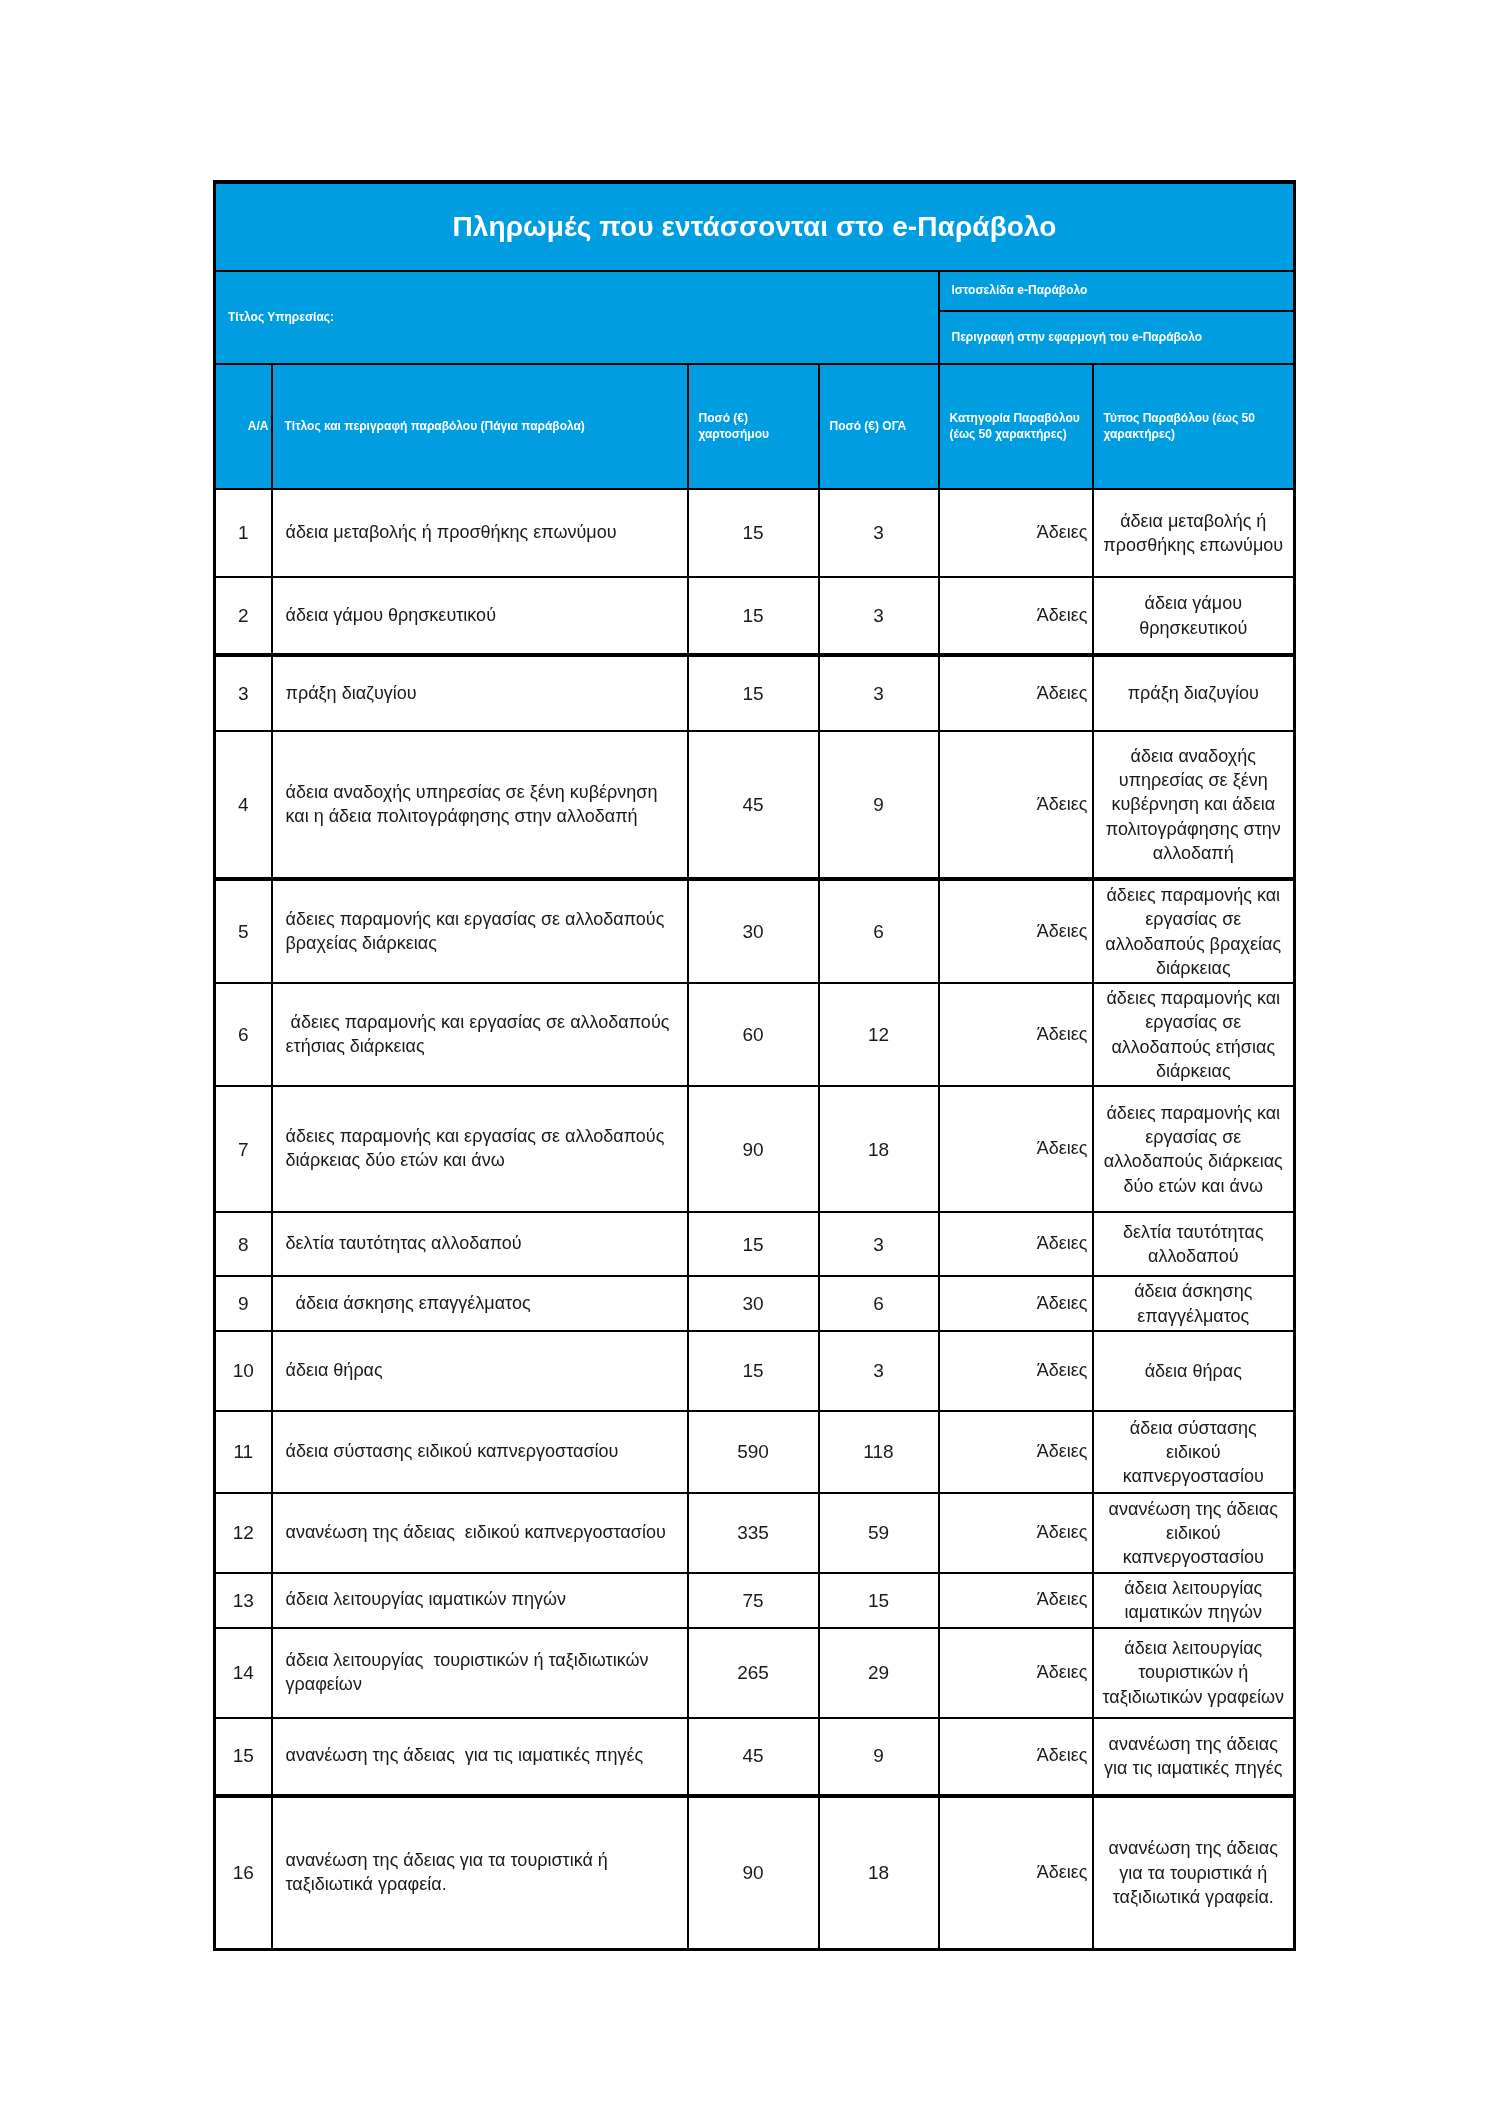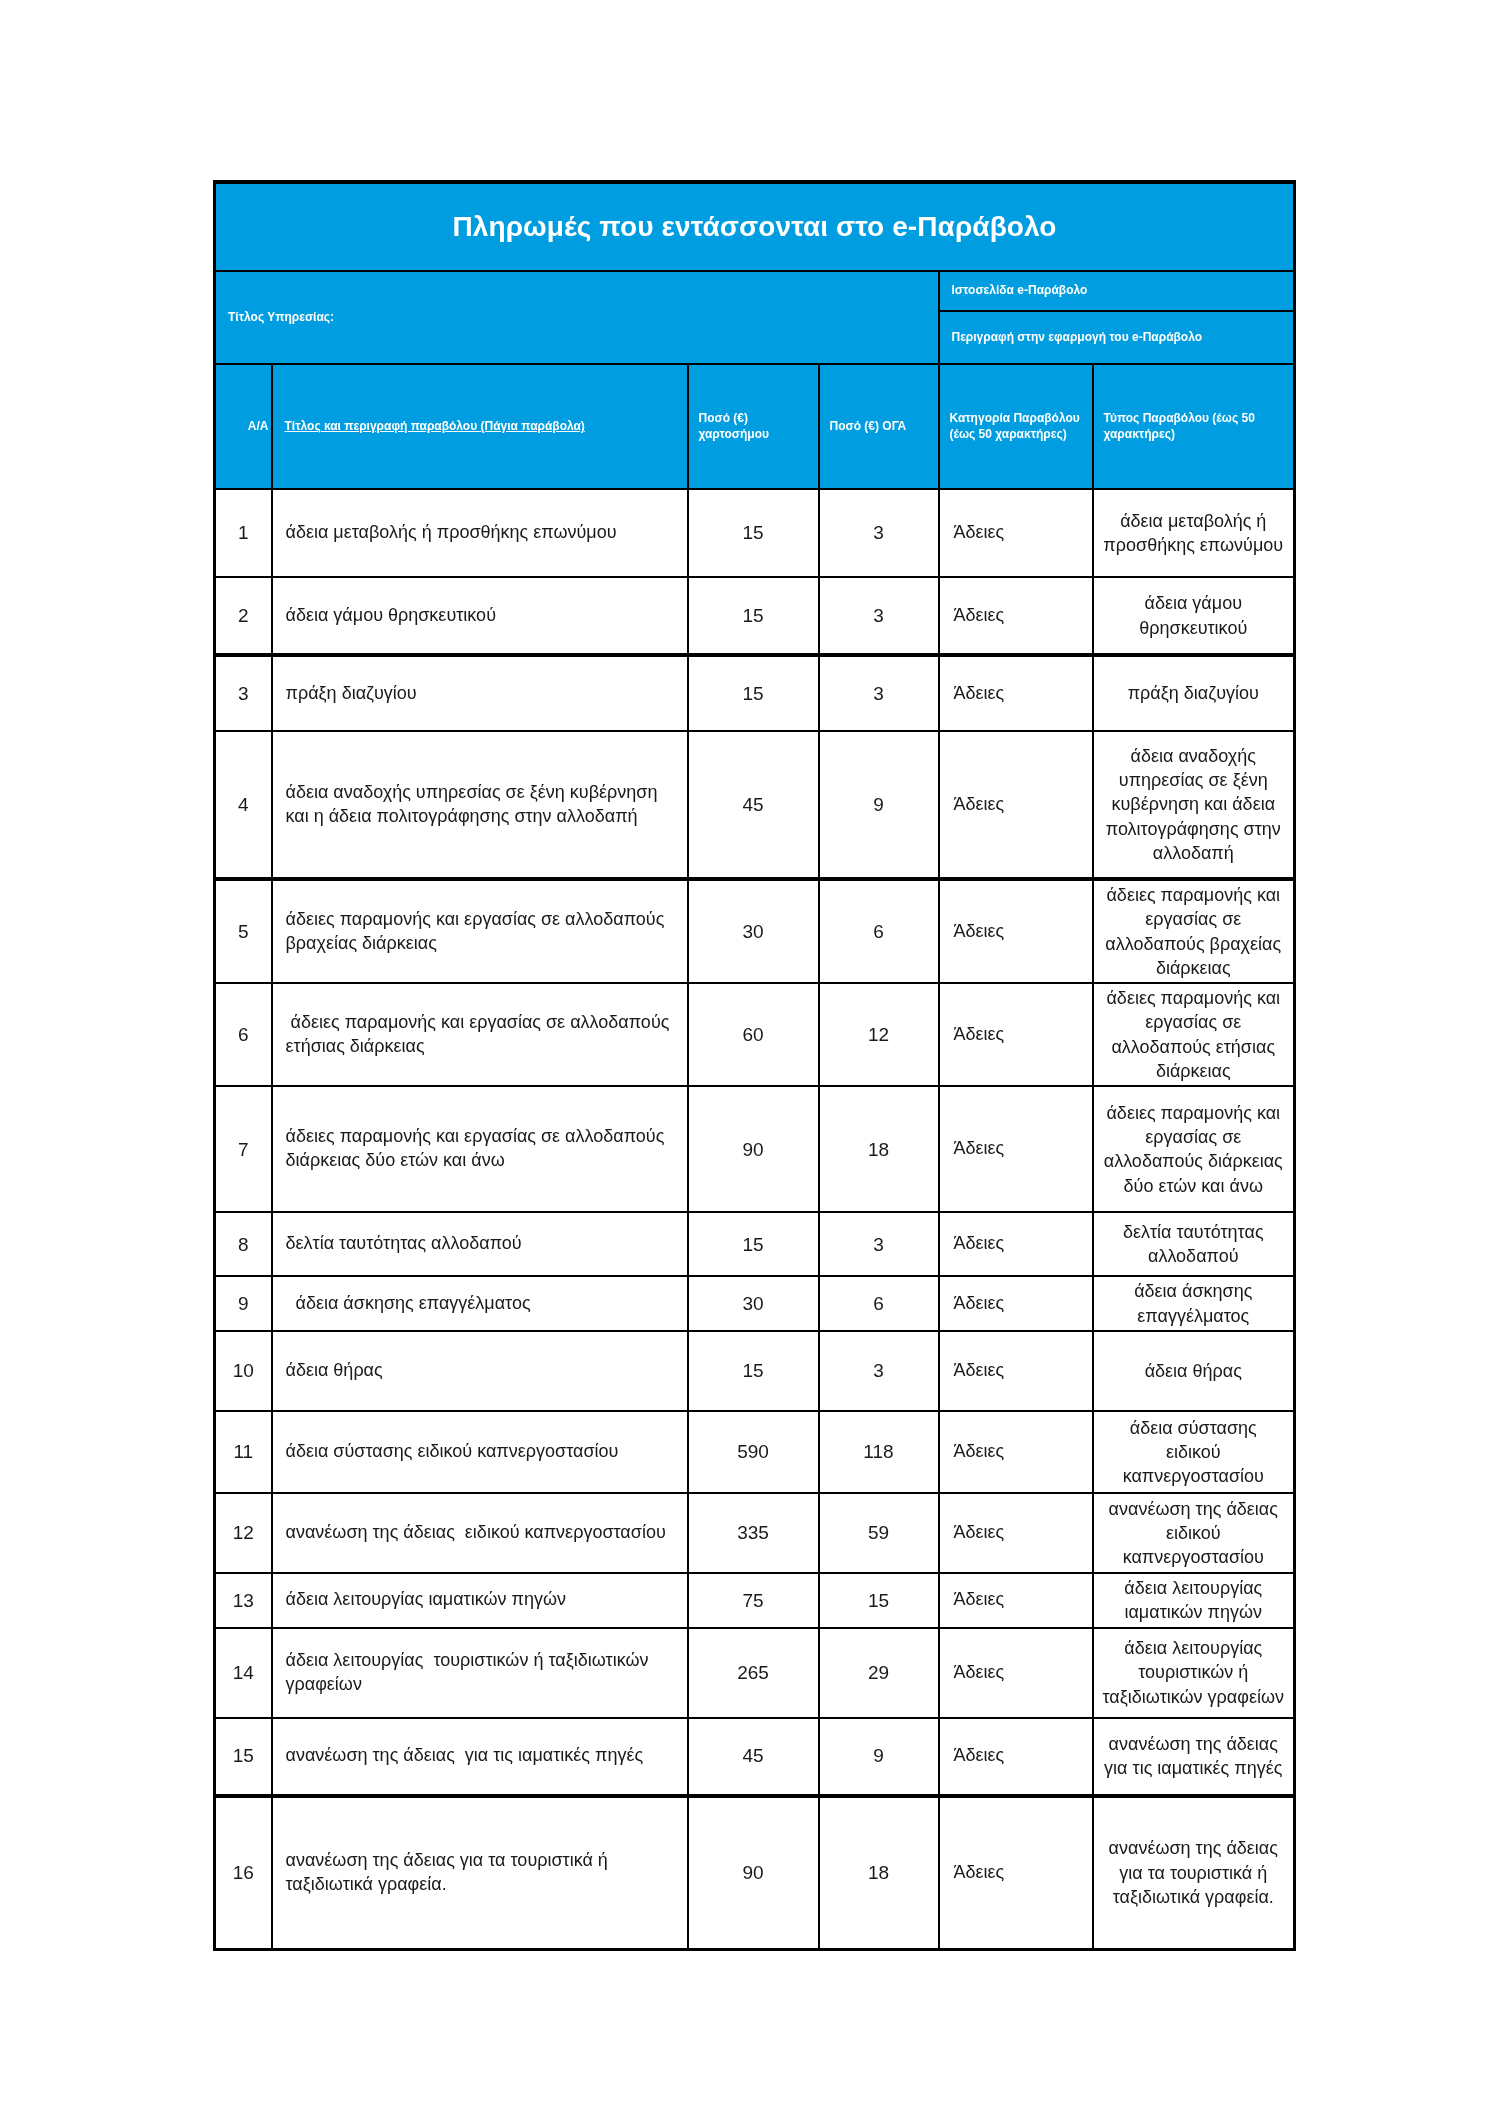"Τίτλος και περιγραφή παραβόλου (Πάγια" th.col-title { text-decoration: underline -> none }
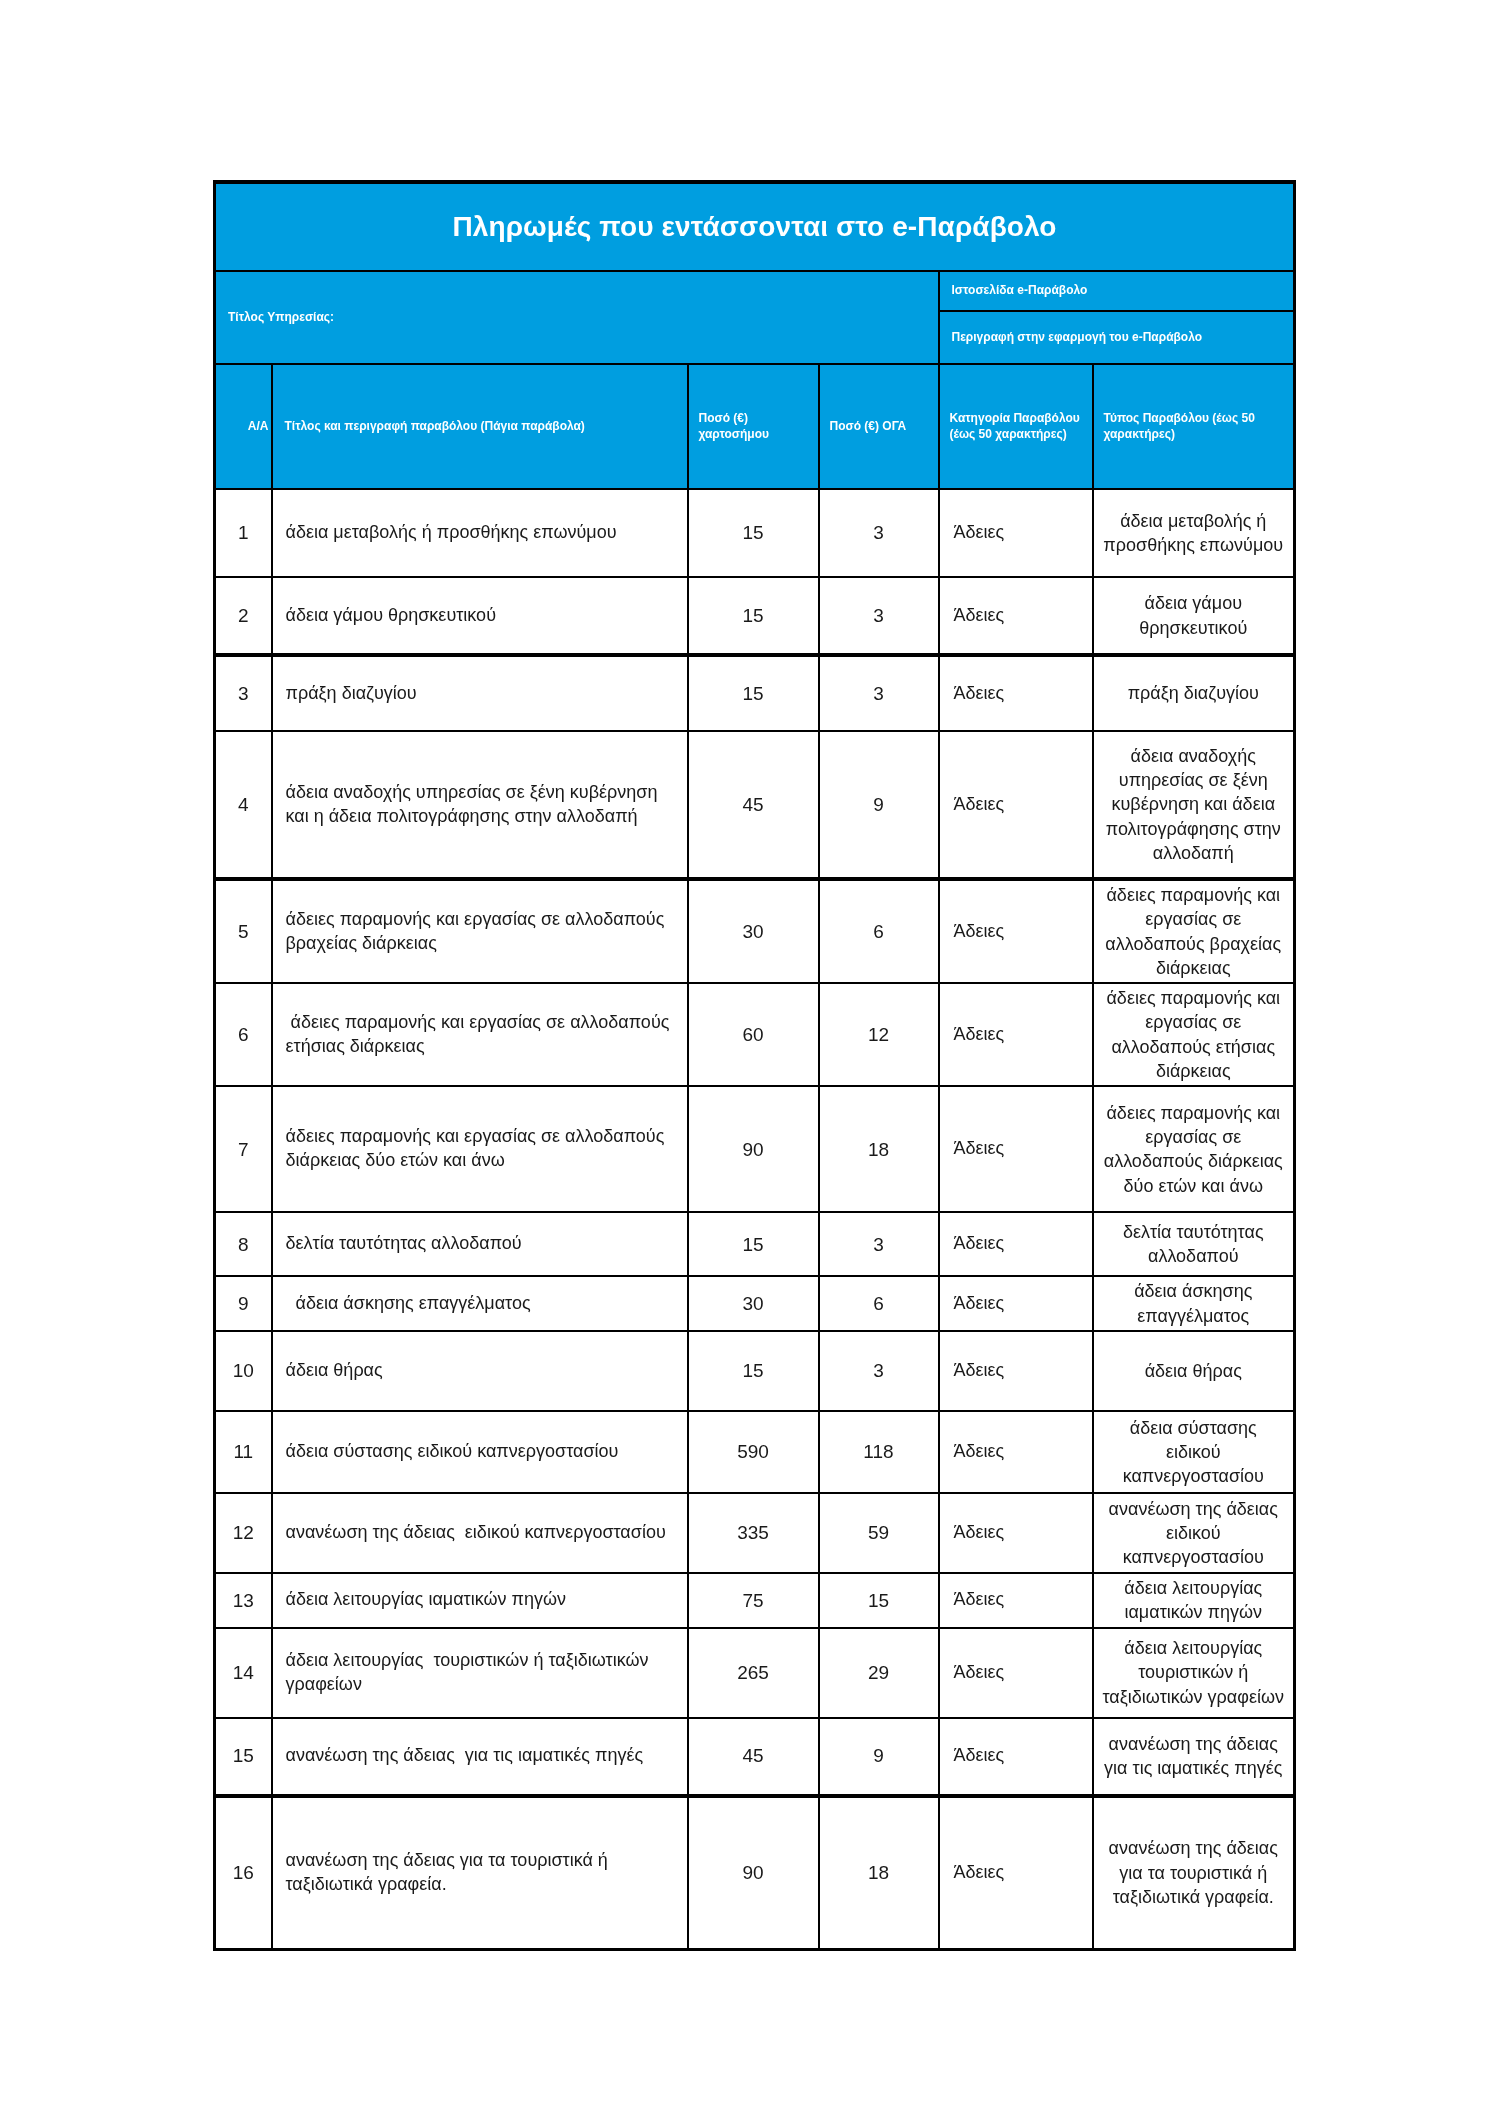"Άδειες" td.cat { padding: 2px 14px -> 2px 4px; text-align: left -> right }
